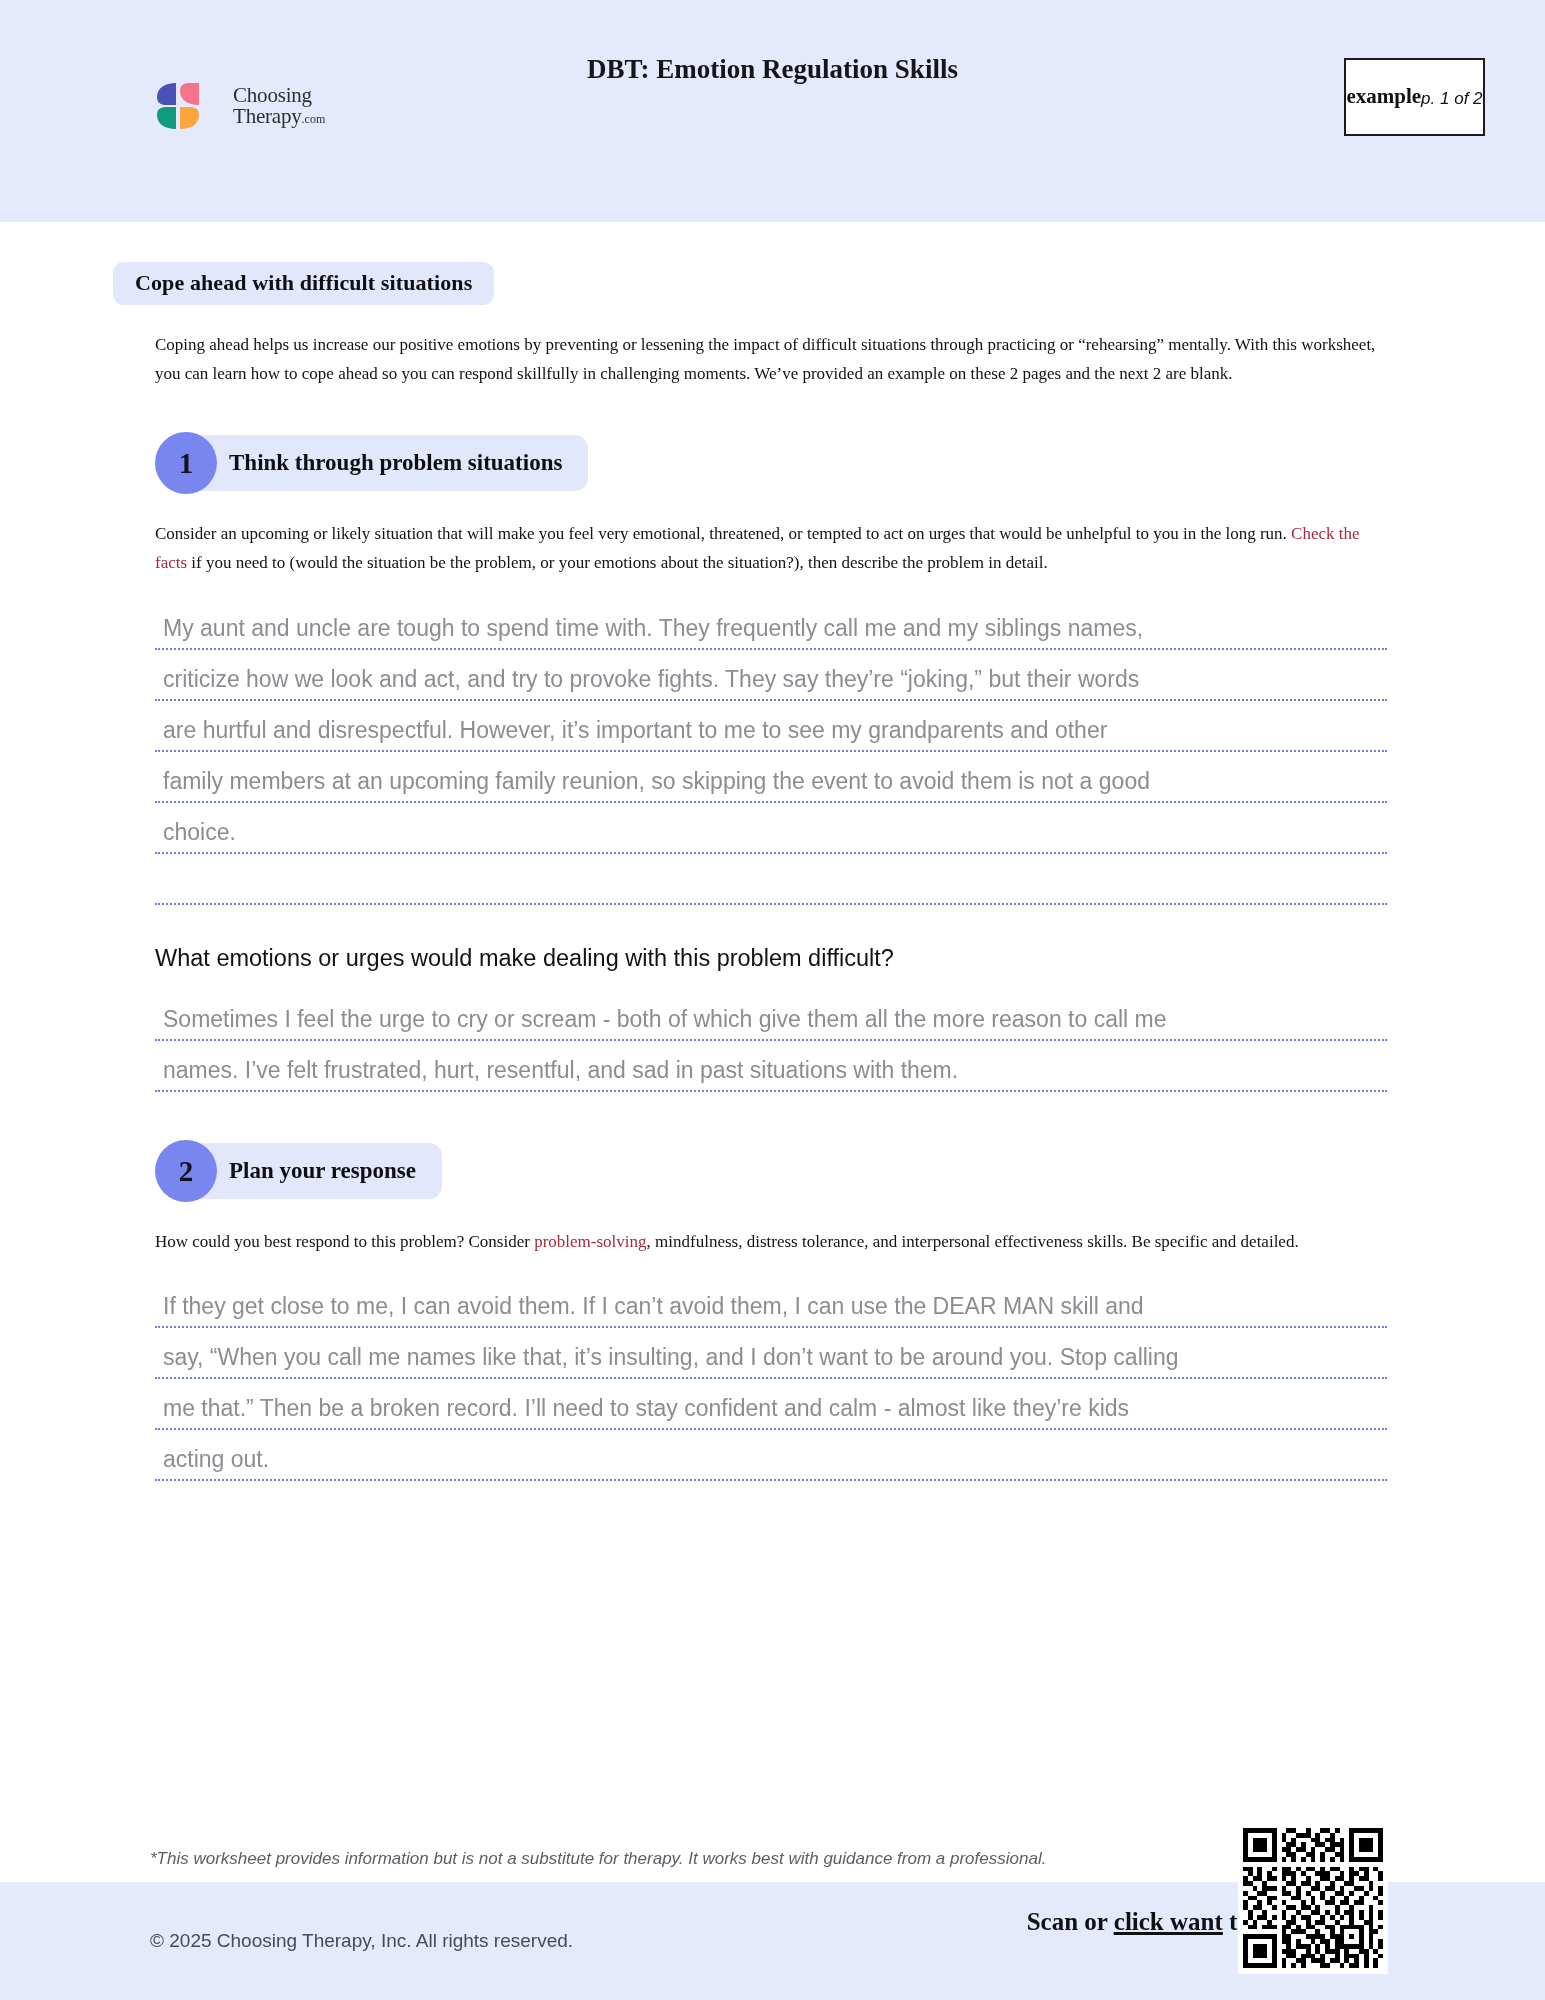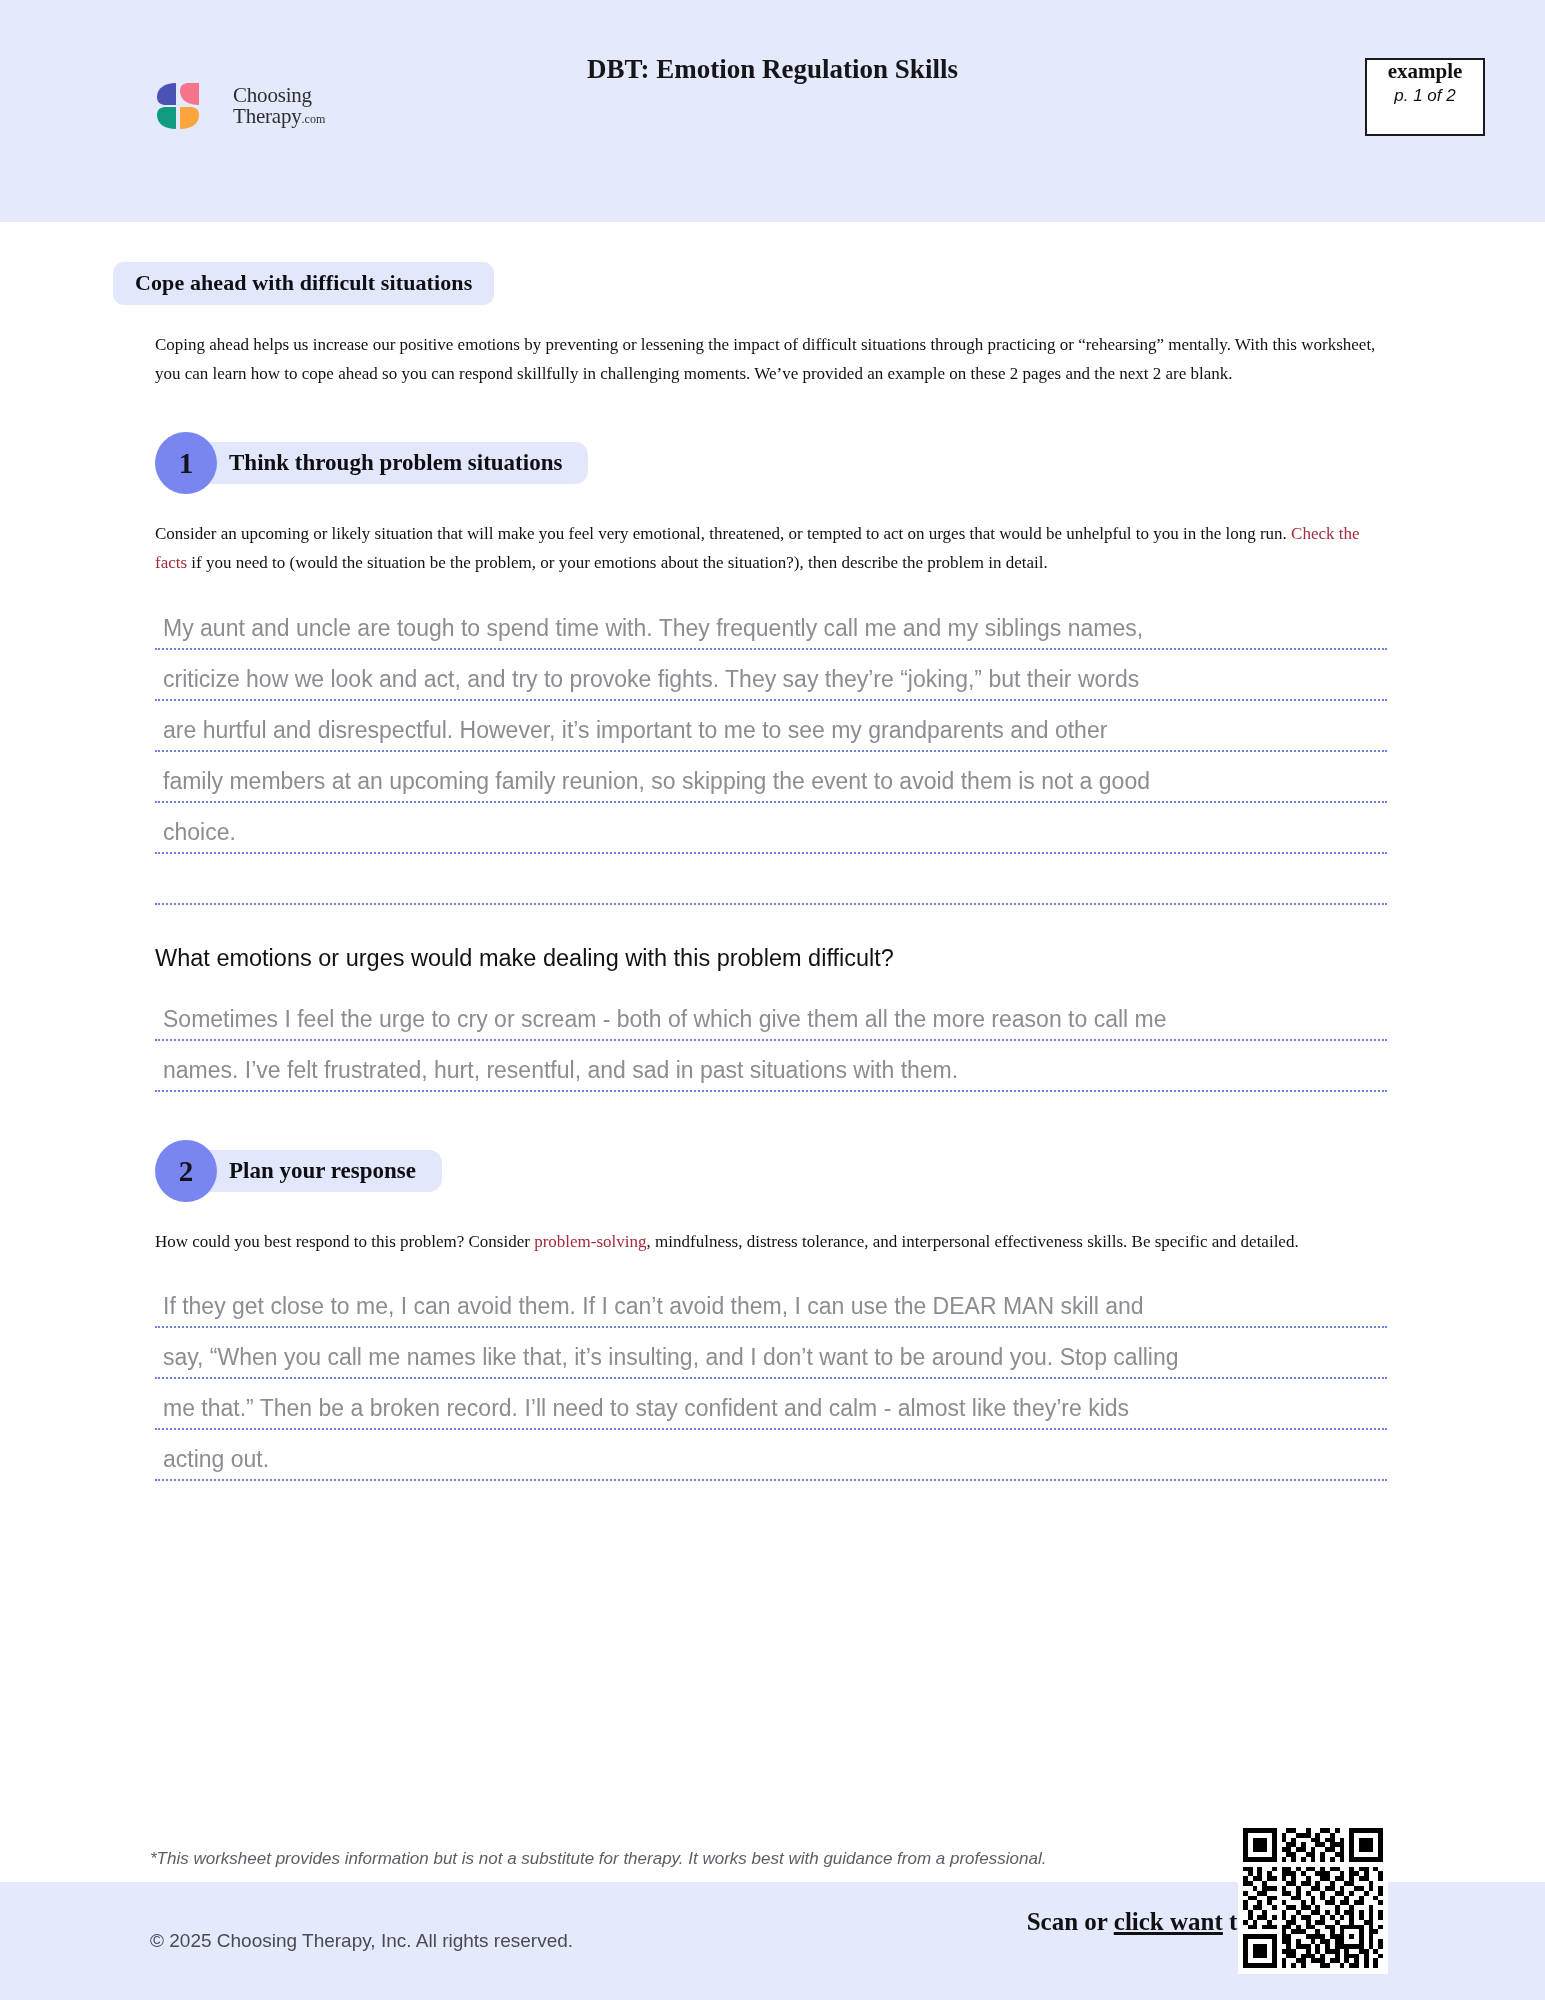"example" .example-box { flex-direction: column -> row; justify-content: flex-start -> center; width: 120px -> 141px }
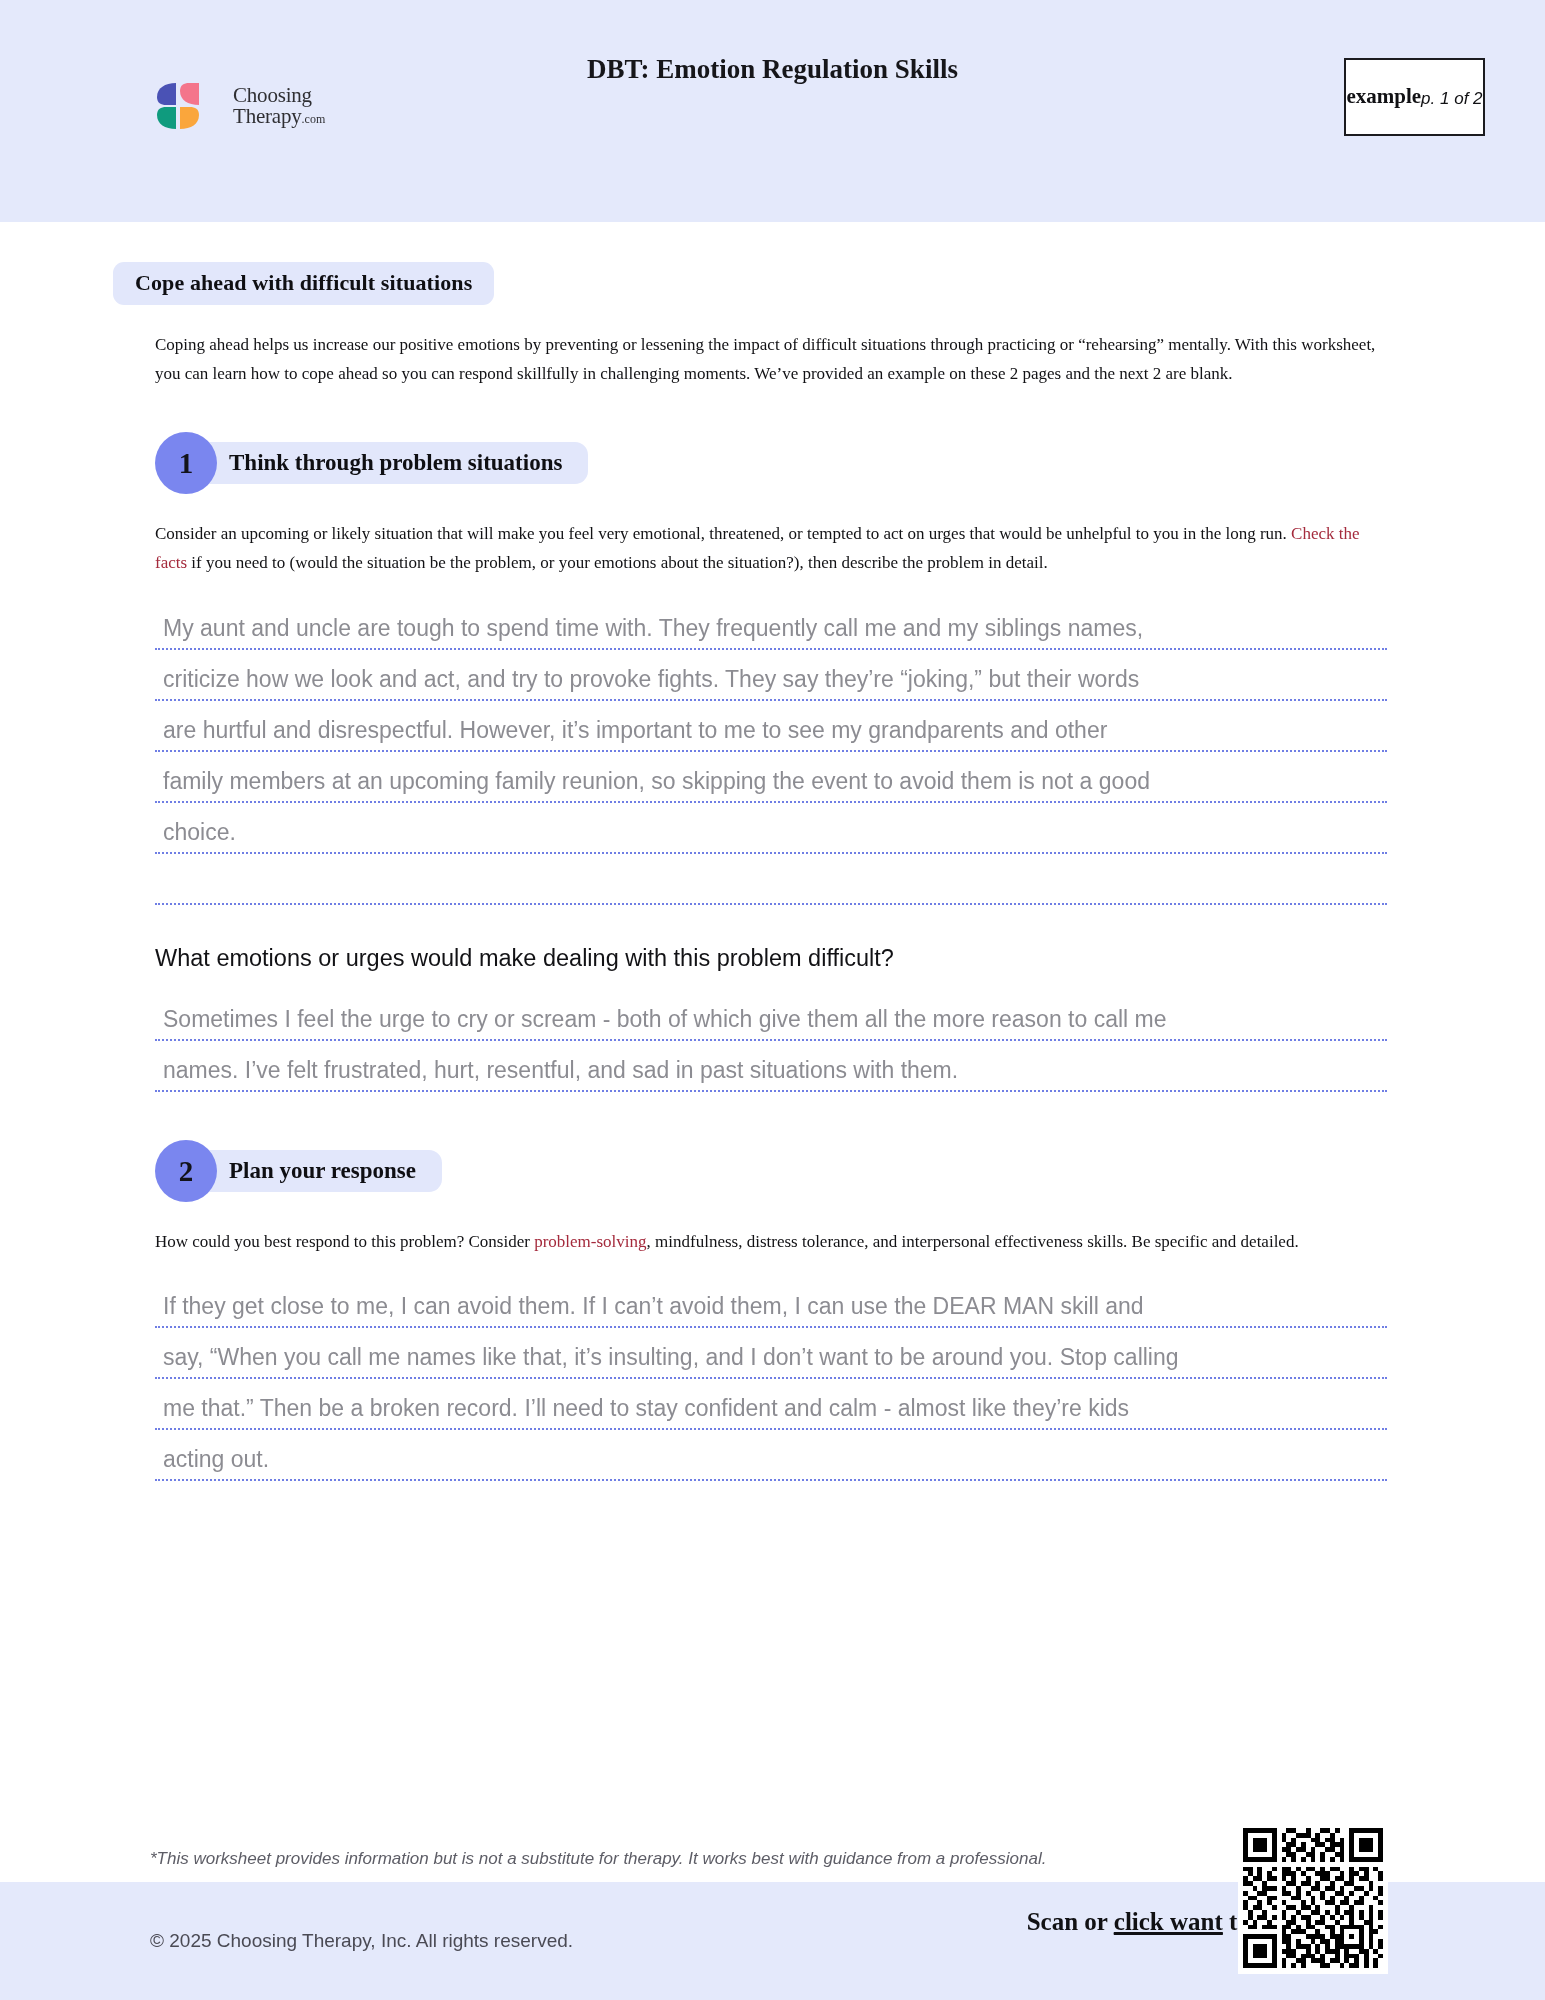"Think through problem situations" .step-pill { height: 42px -> 56px }
